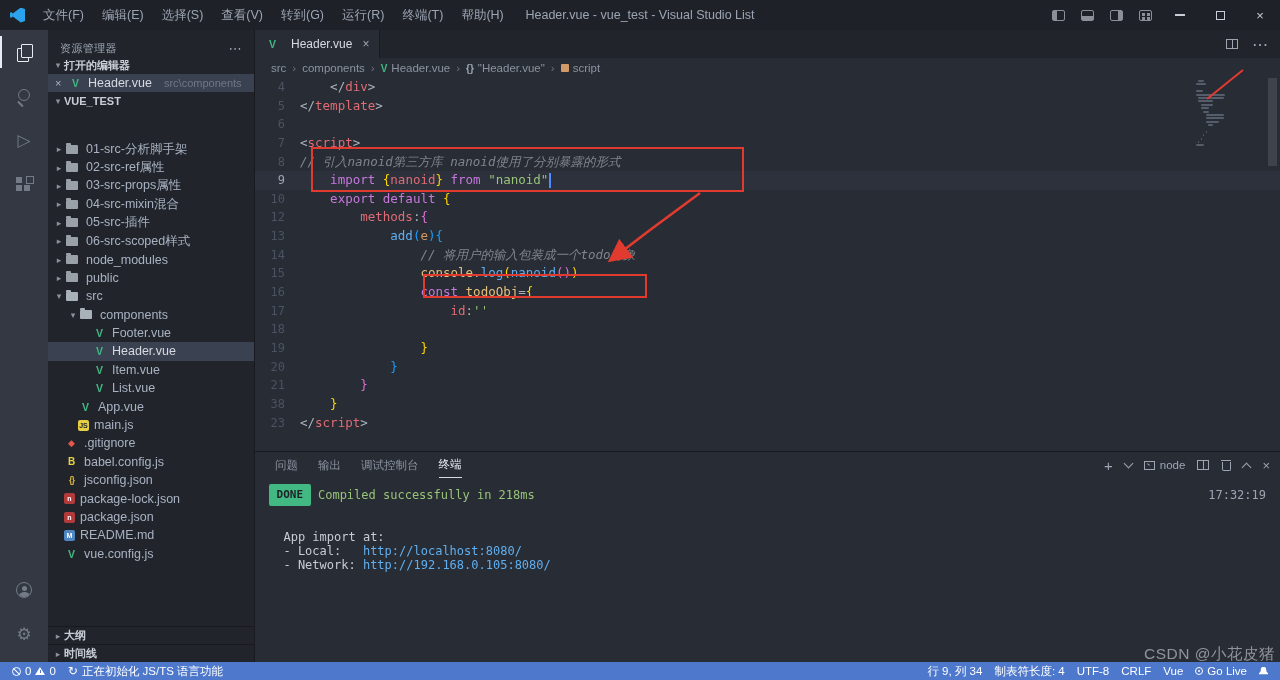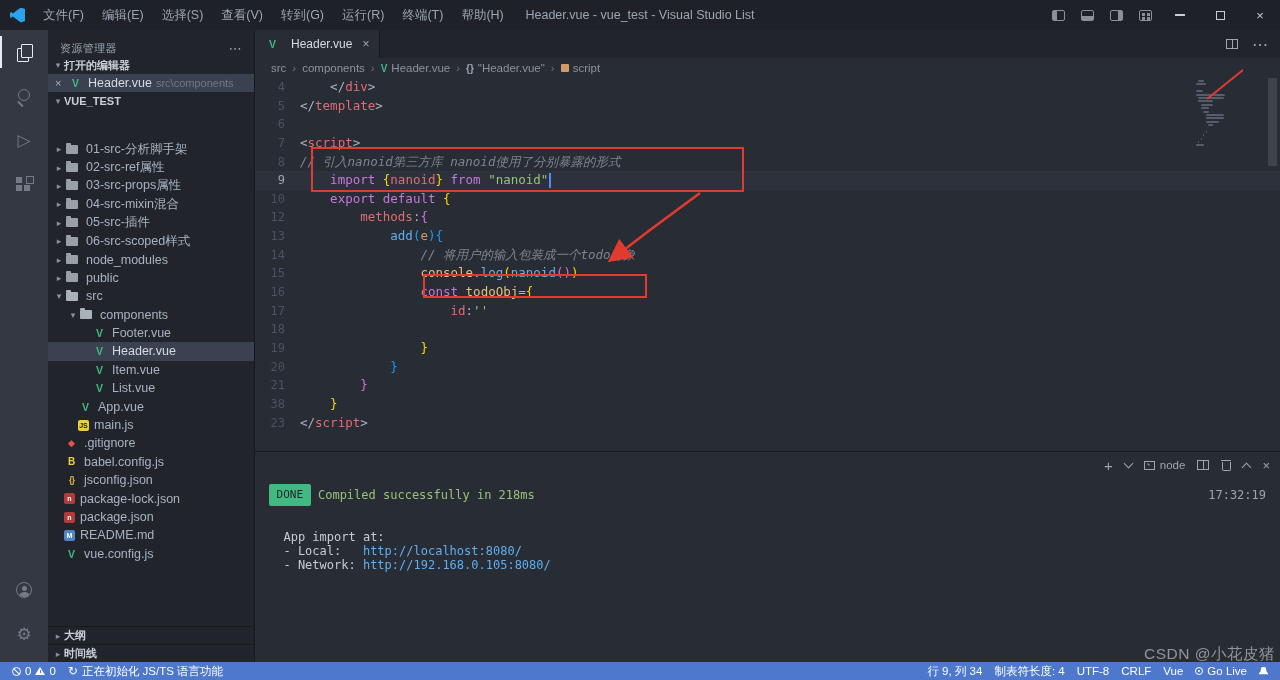"src\components" .oe-path { margin-left: 4px -> 12px }
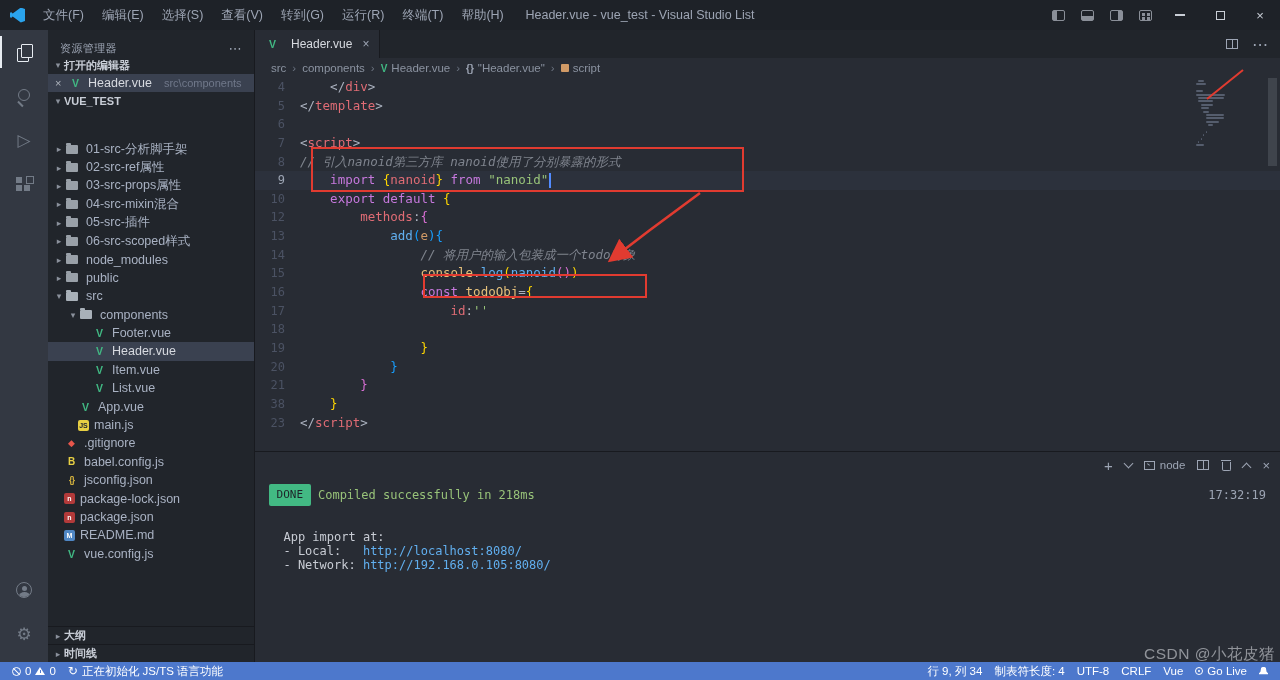"问题" div { html: none -> <div> <span>问题</span> <span>输出</span> <span>调试控制台</span> <span>终端</span> </div> }
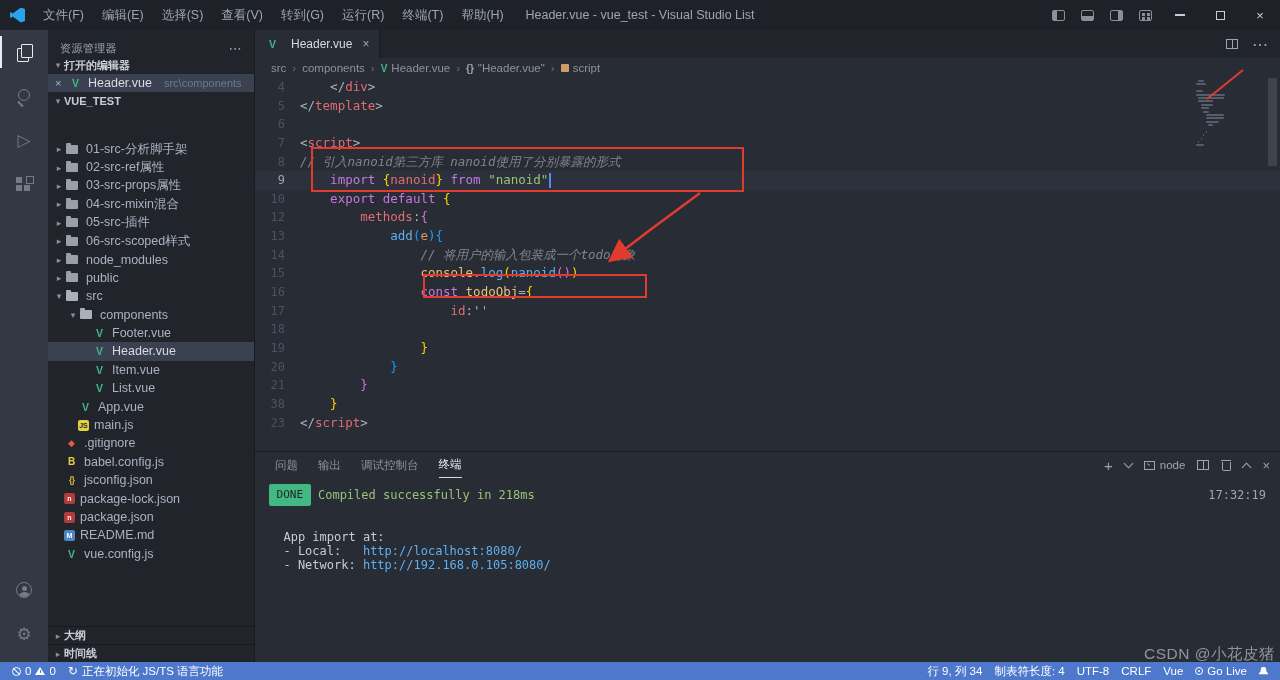"DONE" .t-badge { font-weight: normal -> bold }
